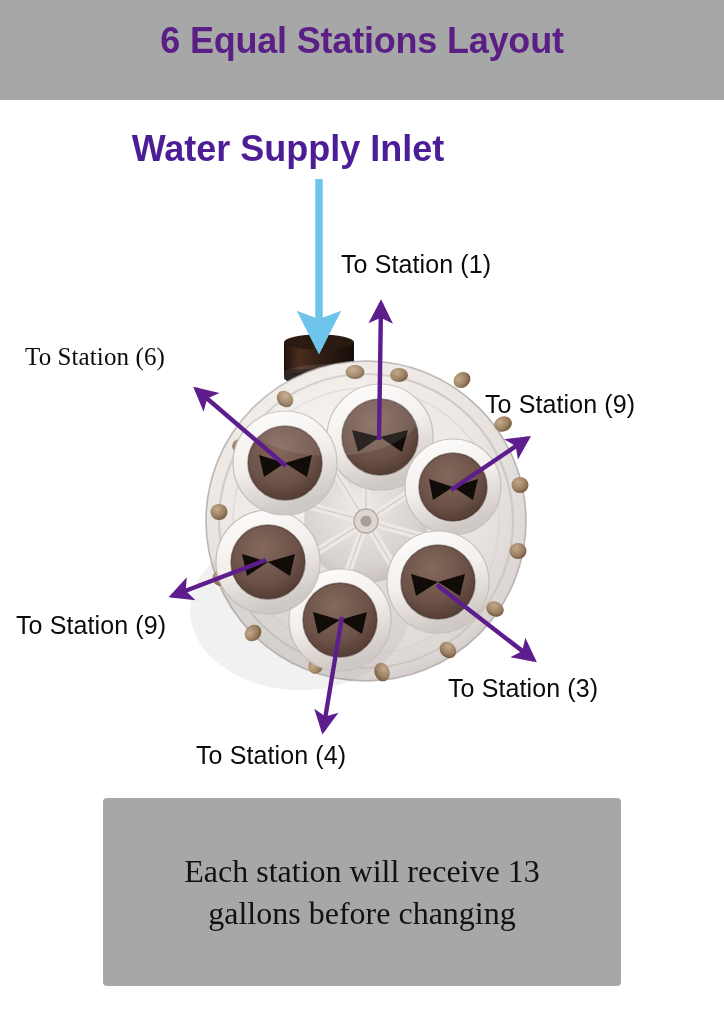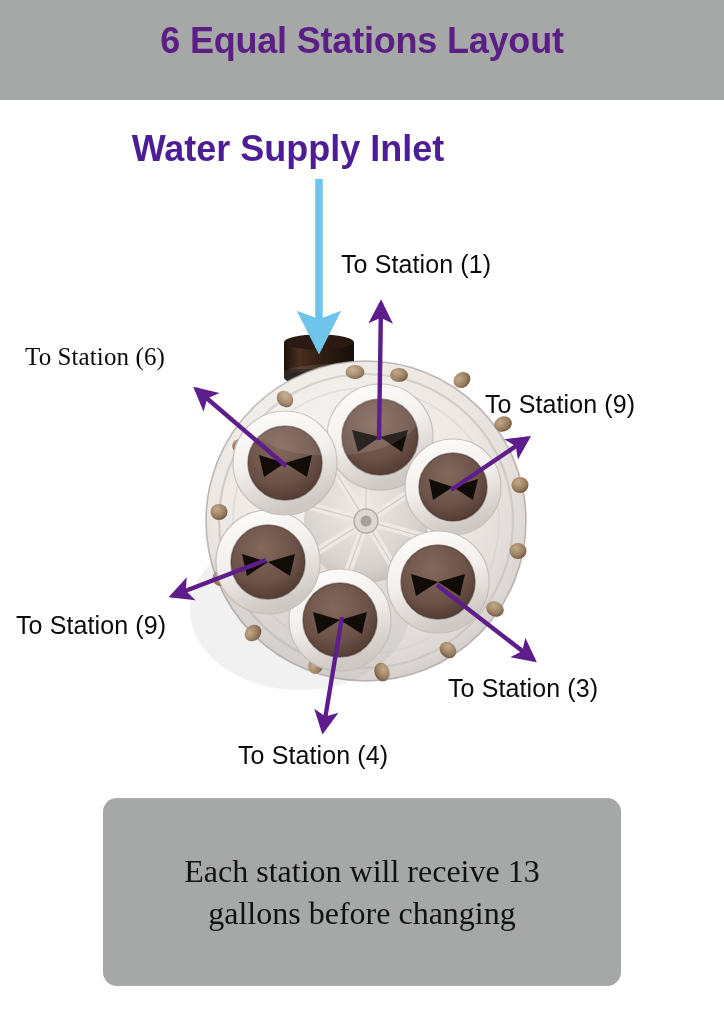"To Station (4)" #station-label-4 { margin-left: 42px -> none }
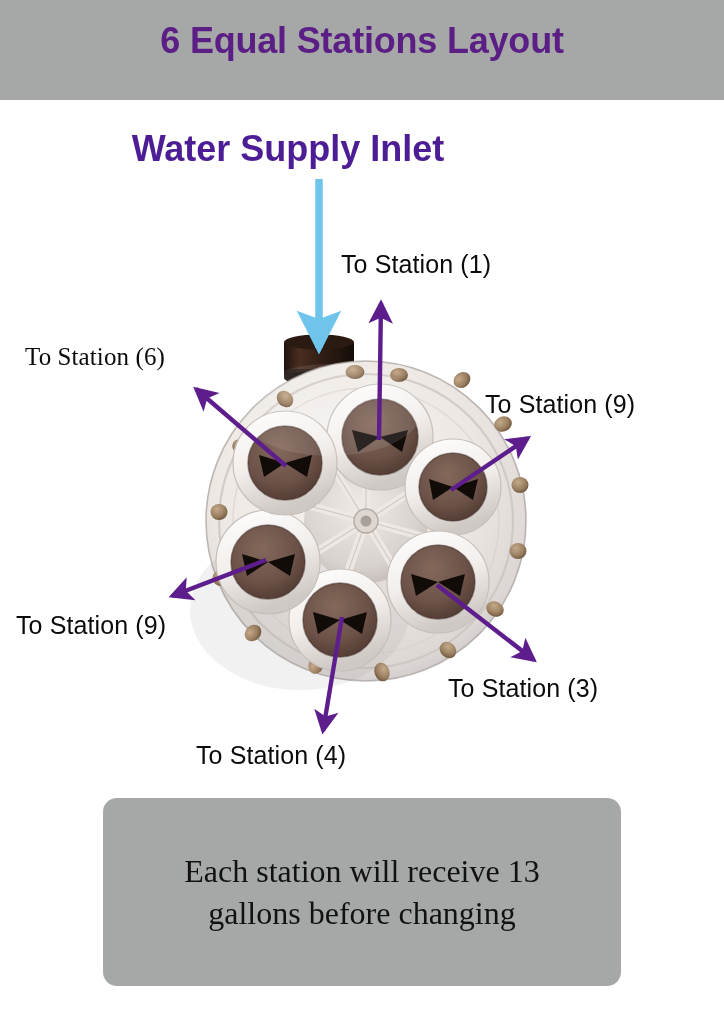"Each station will receive 13" #footer-note { border-radius: 14px -> 4px }
